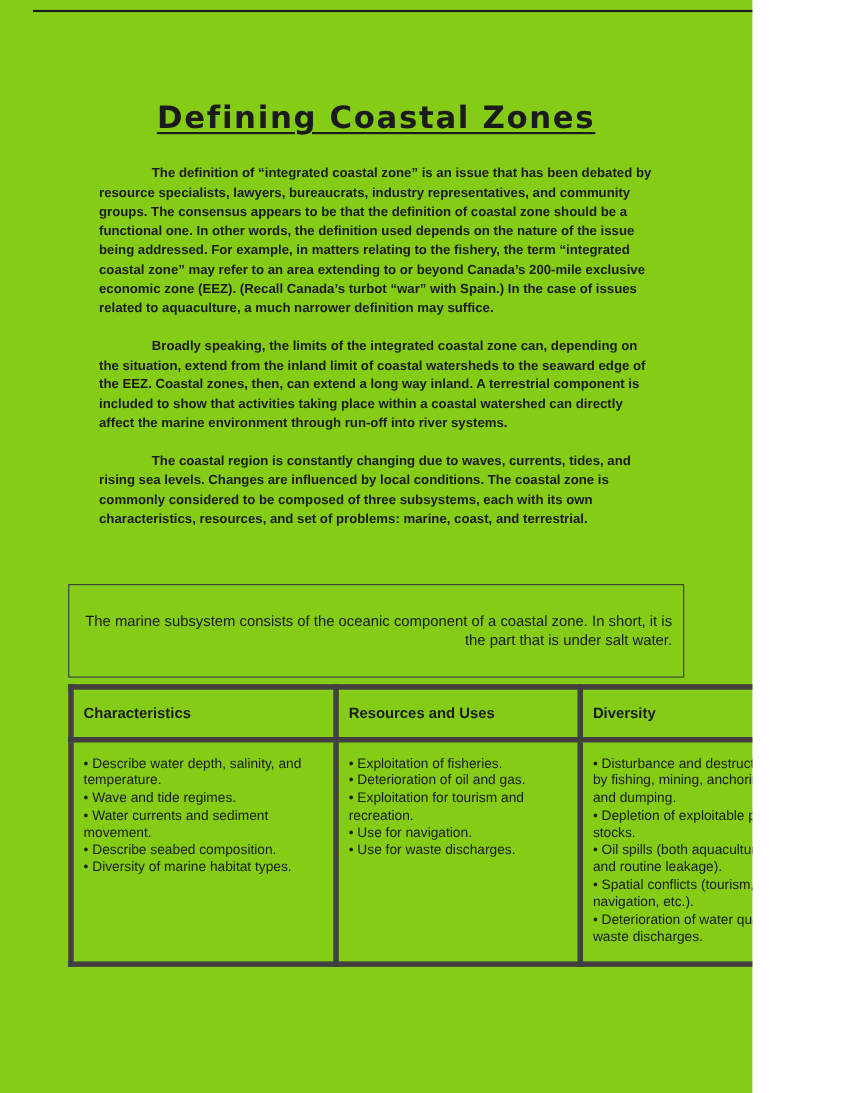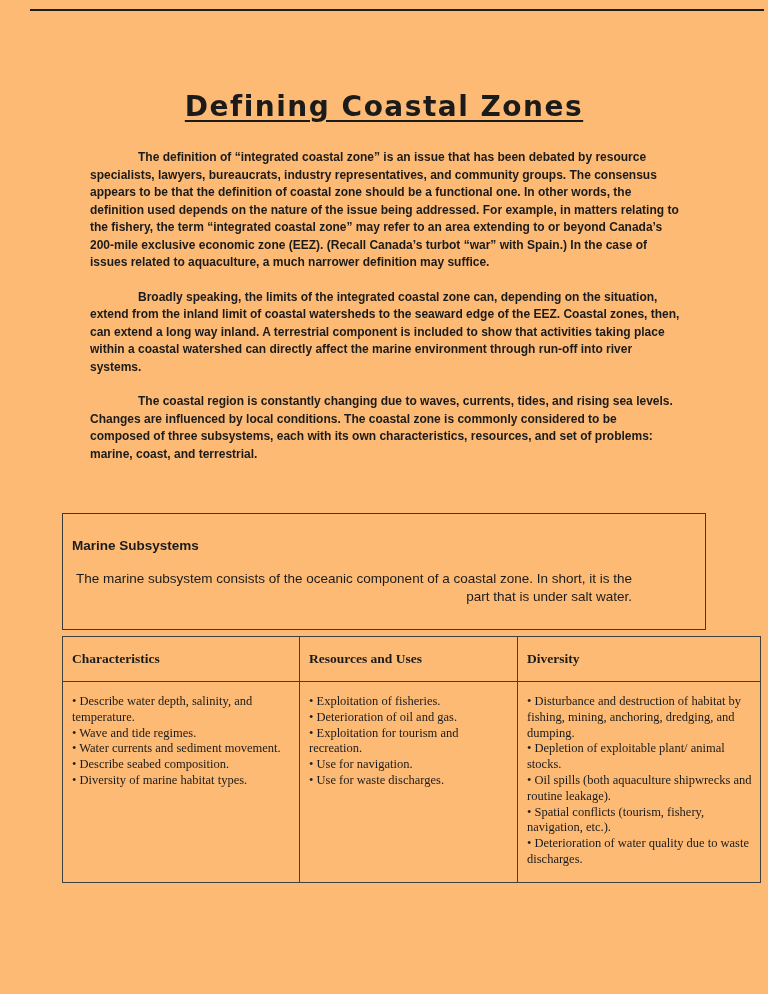"Defining Coastal Zones" .page { background: #fdba74 -> #84cc16; width: 768px -> 684px }
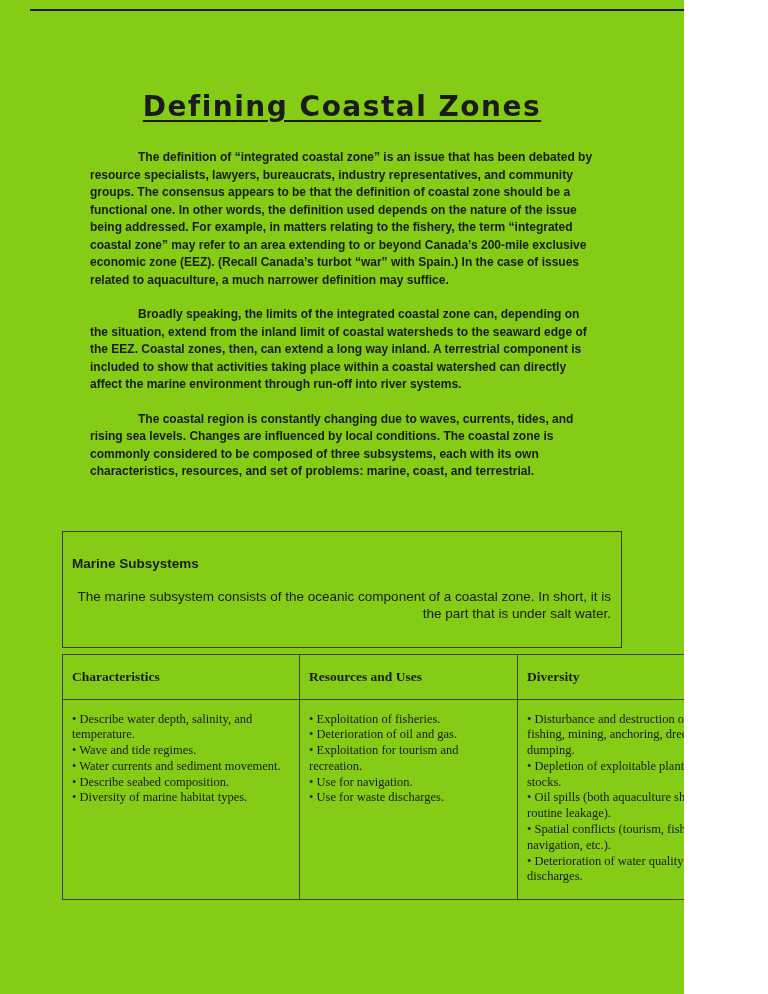"Marine Subsystems" div.box-heading { html: <div>Marine Subsystems</div> -> none }
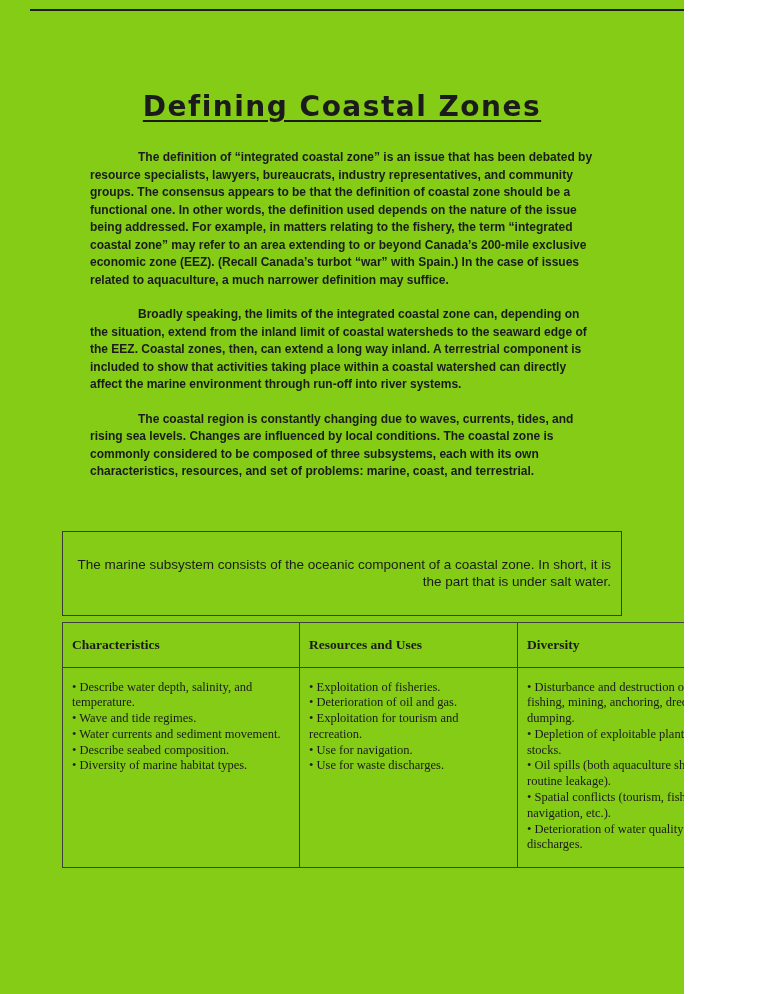"Characteristics" .subsystem-table th, .subsystem-table td { border: 1px solid #404040 -> 5px solid #404040; font-family: Liberation Serif, serif -> none }
